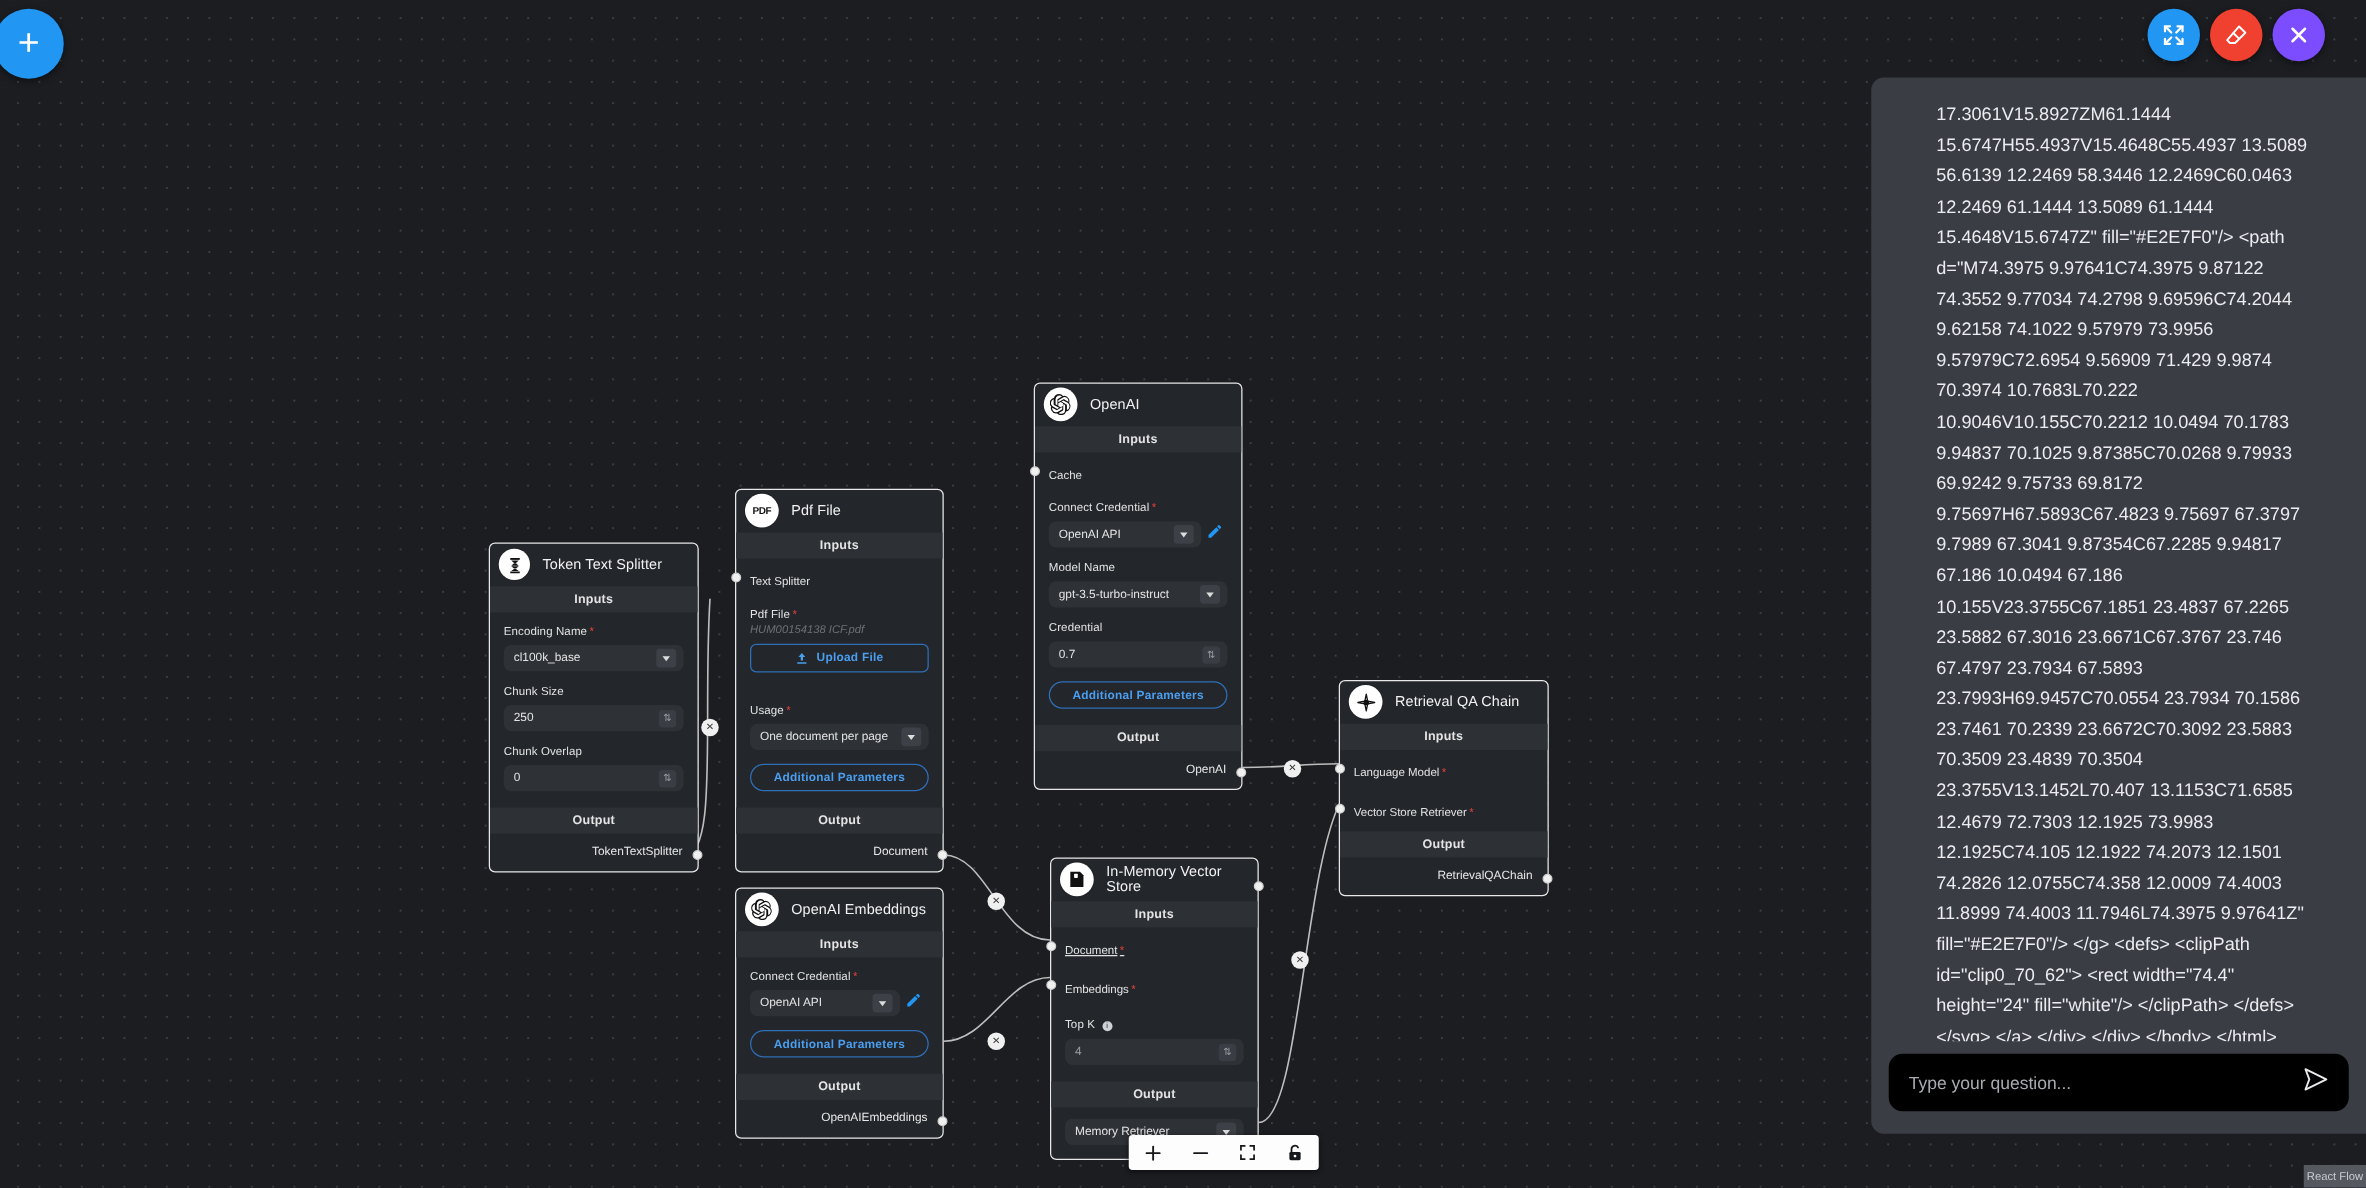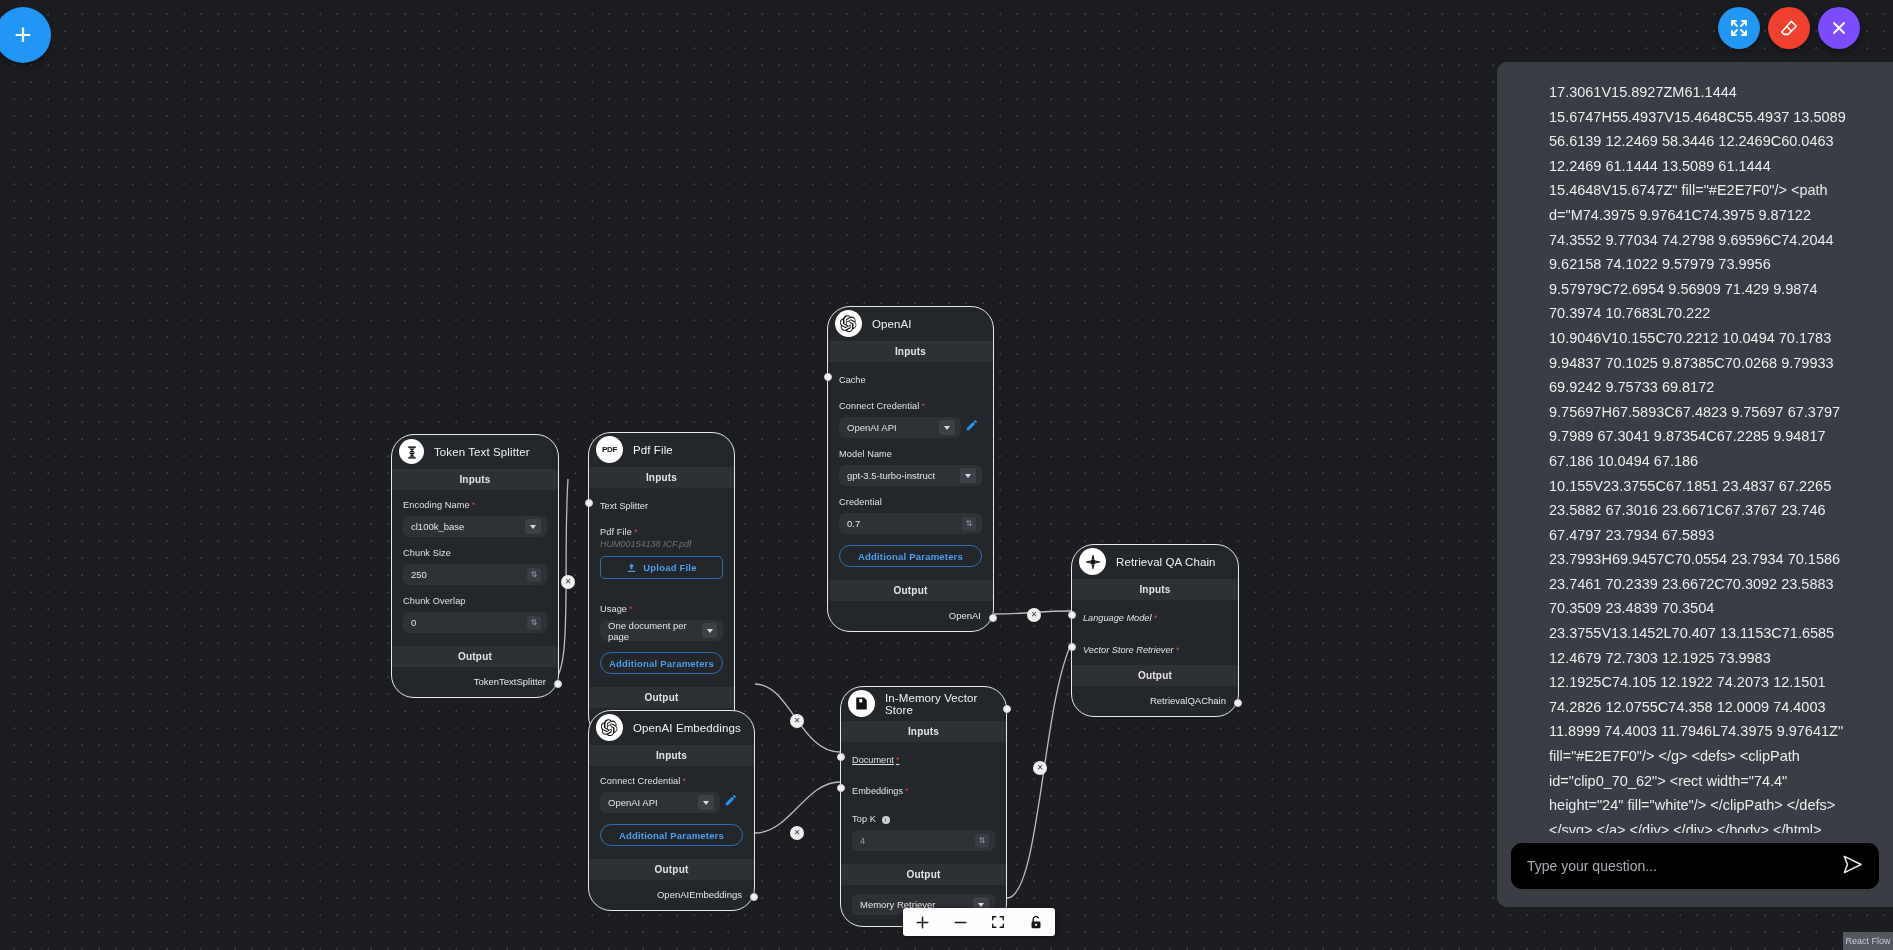"OpenAI" .node { border-radius: 23px -> 5px }
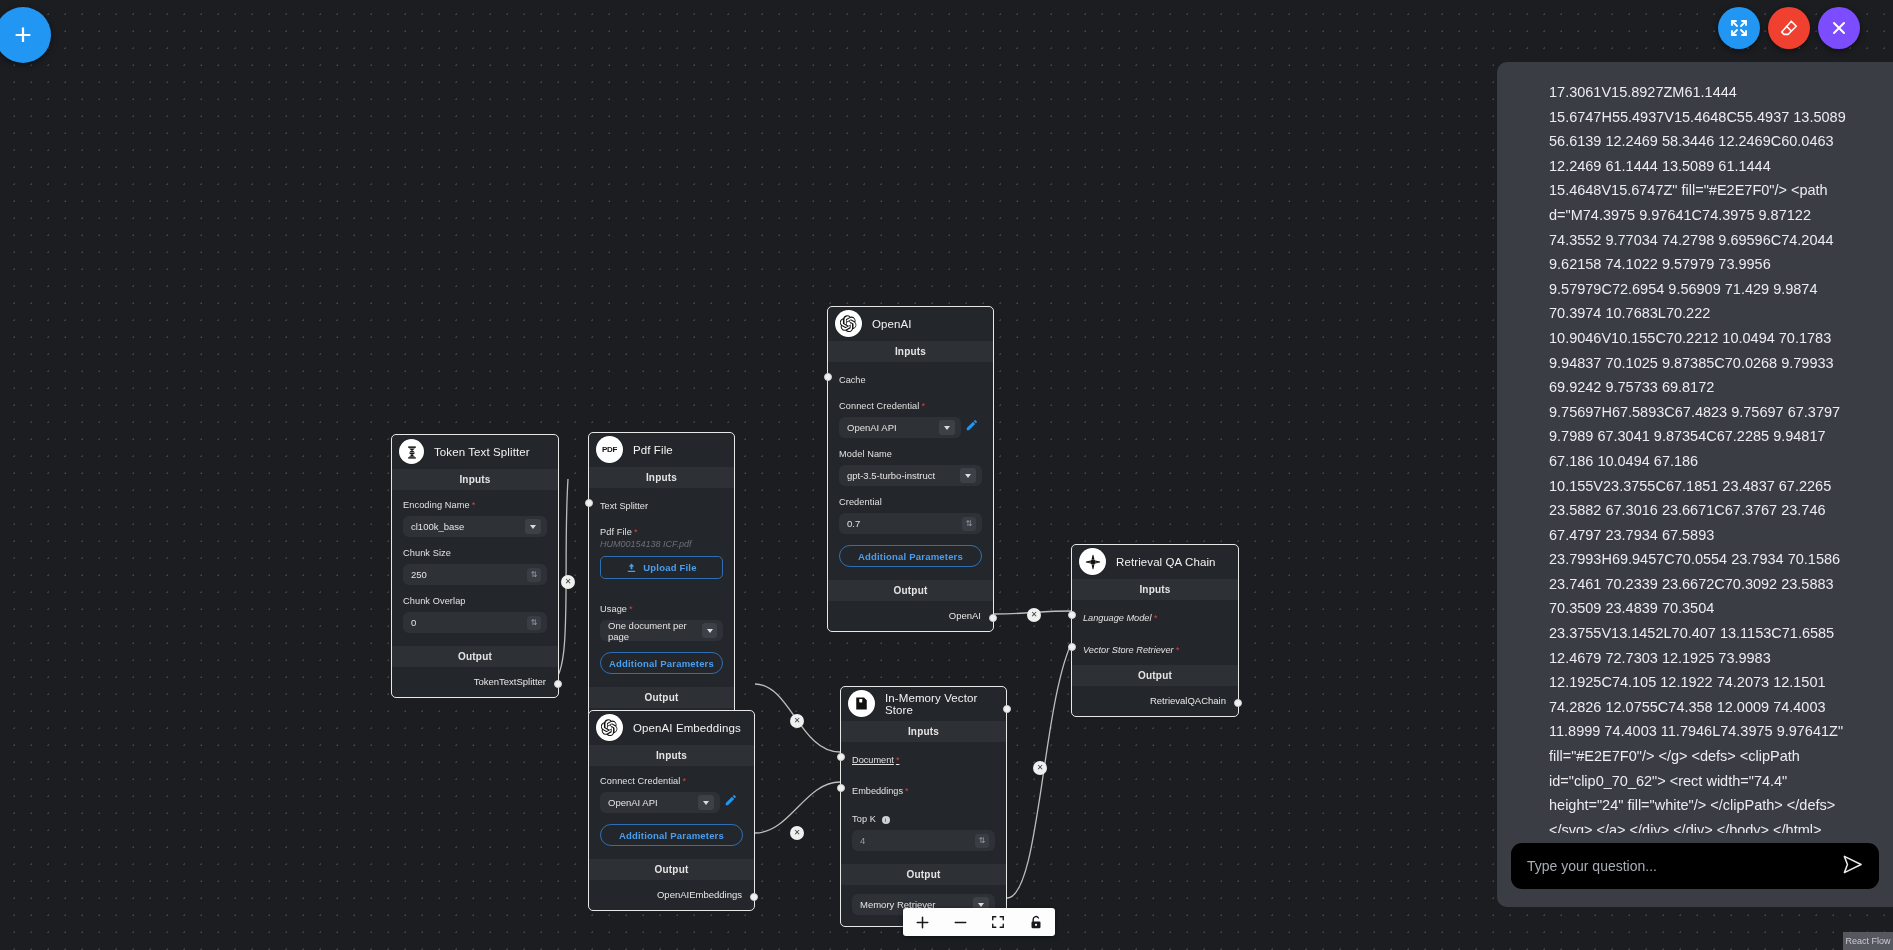"PDF" div.node { top: 432px -> 391px; width: 147px -> 167px }
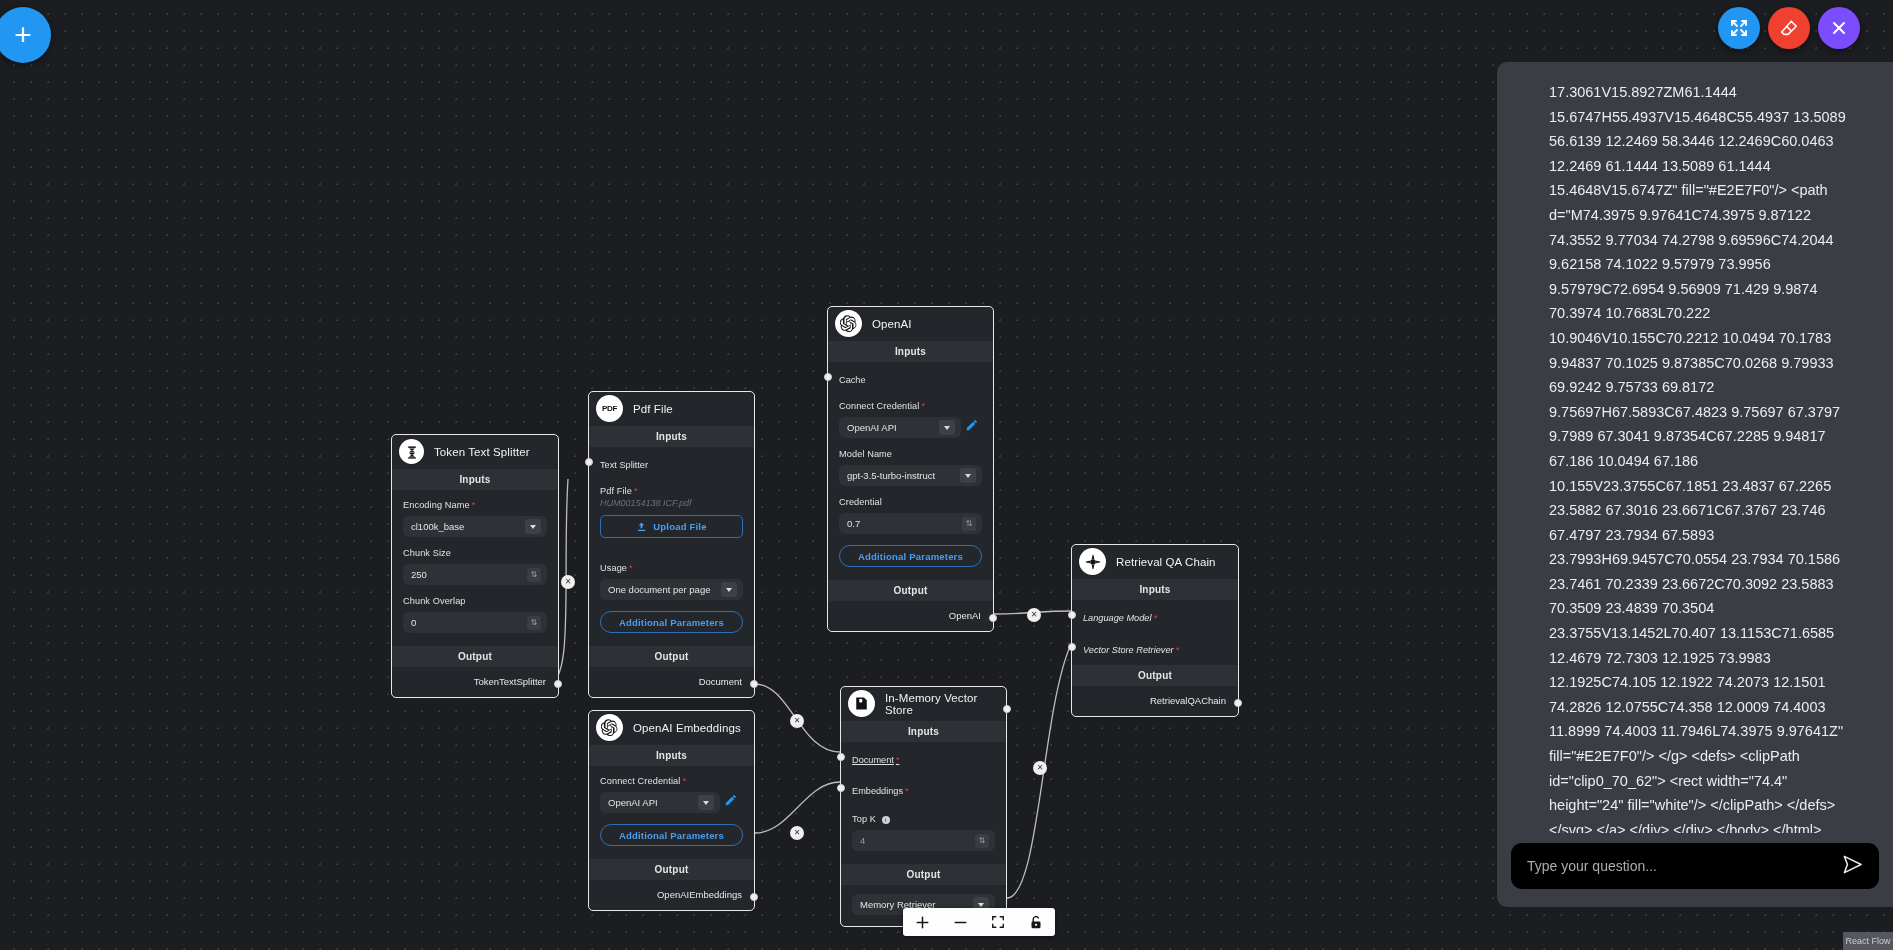"Language Model *" div.node-body { font-style: italic -> none }
